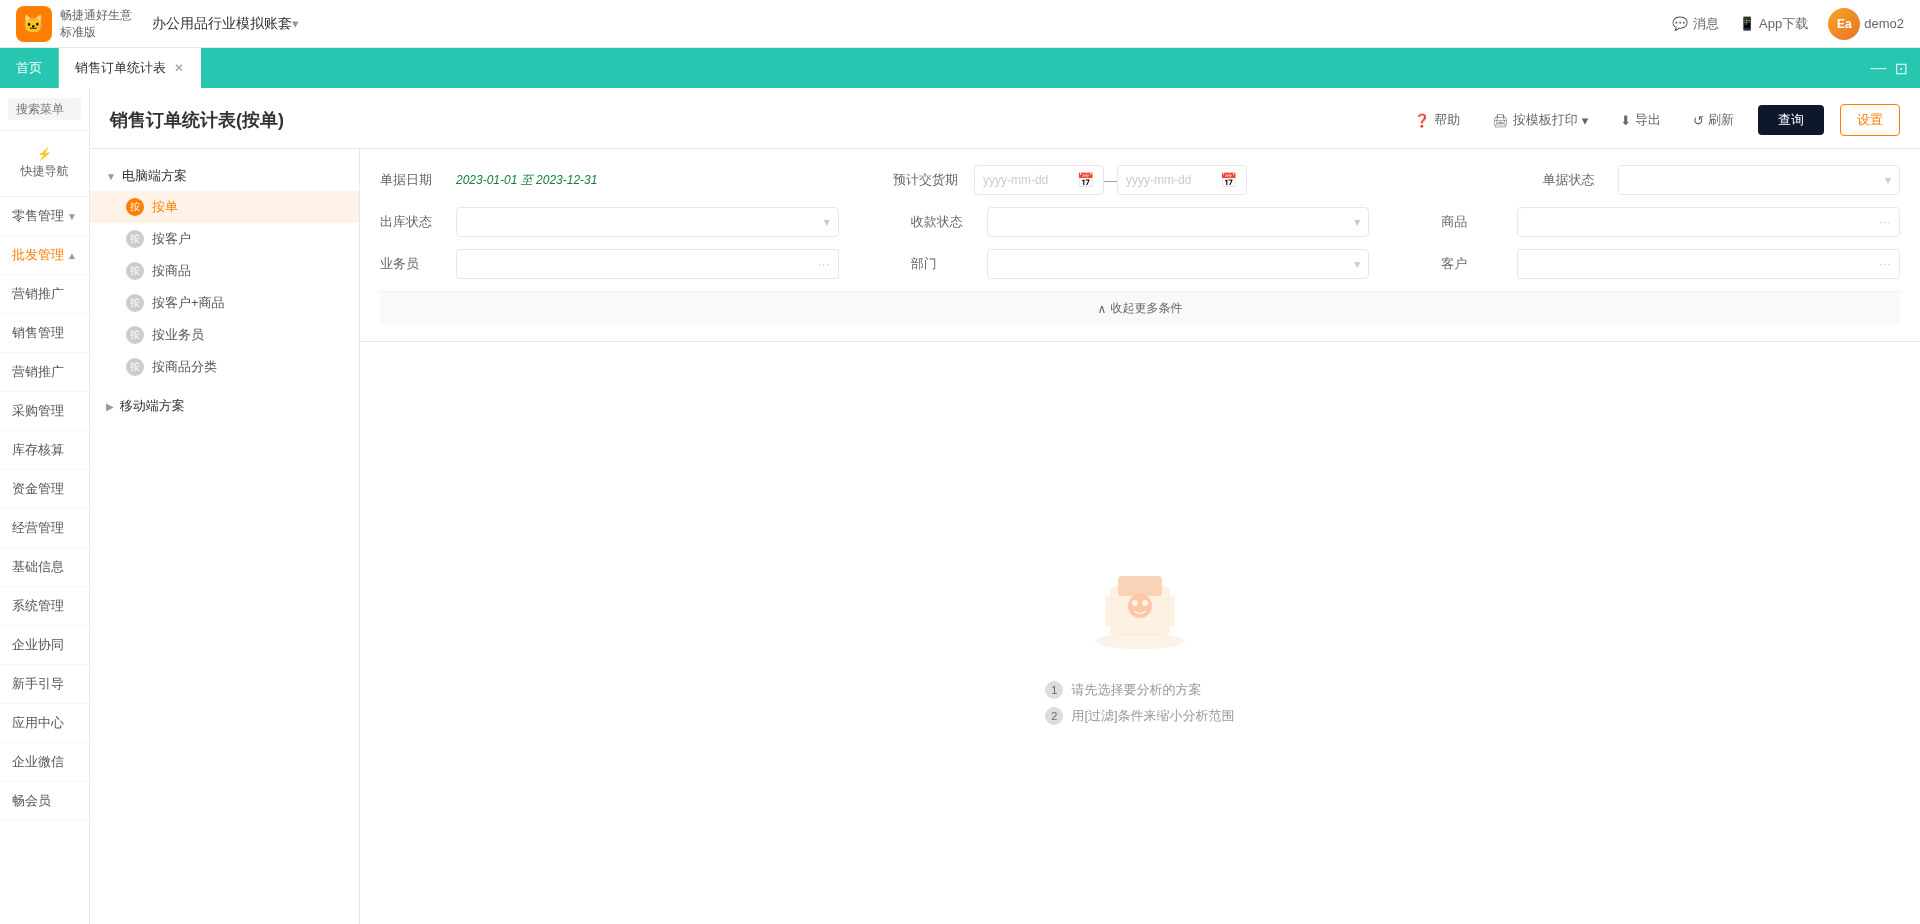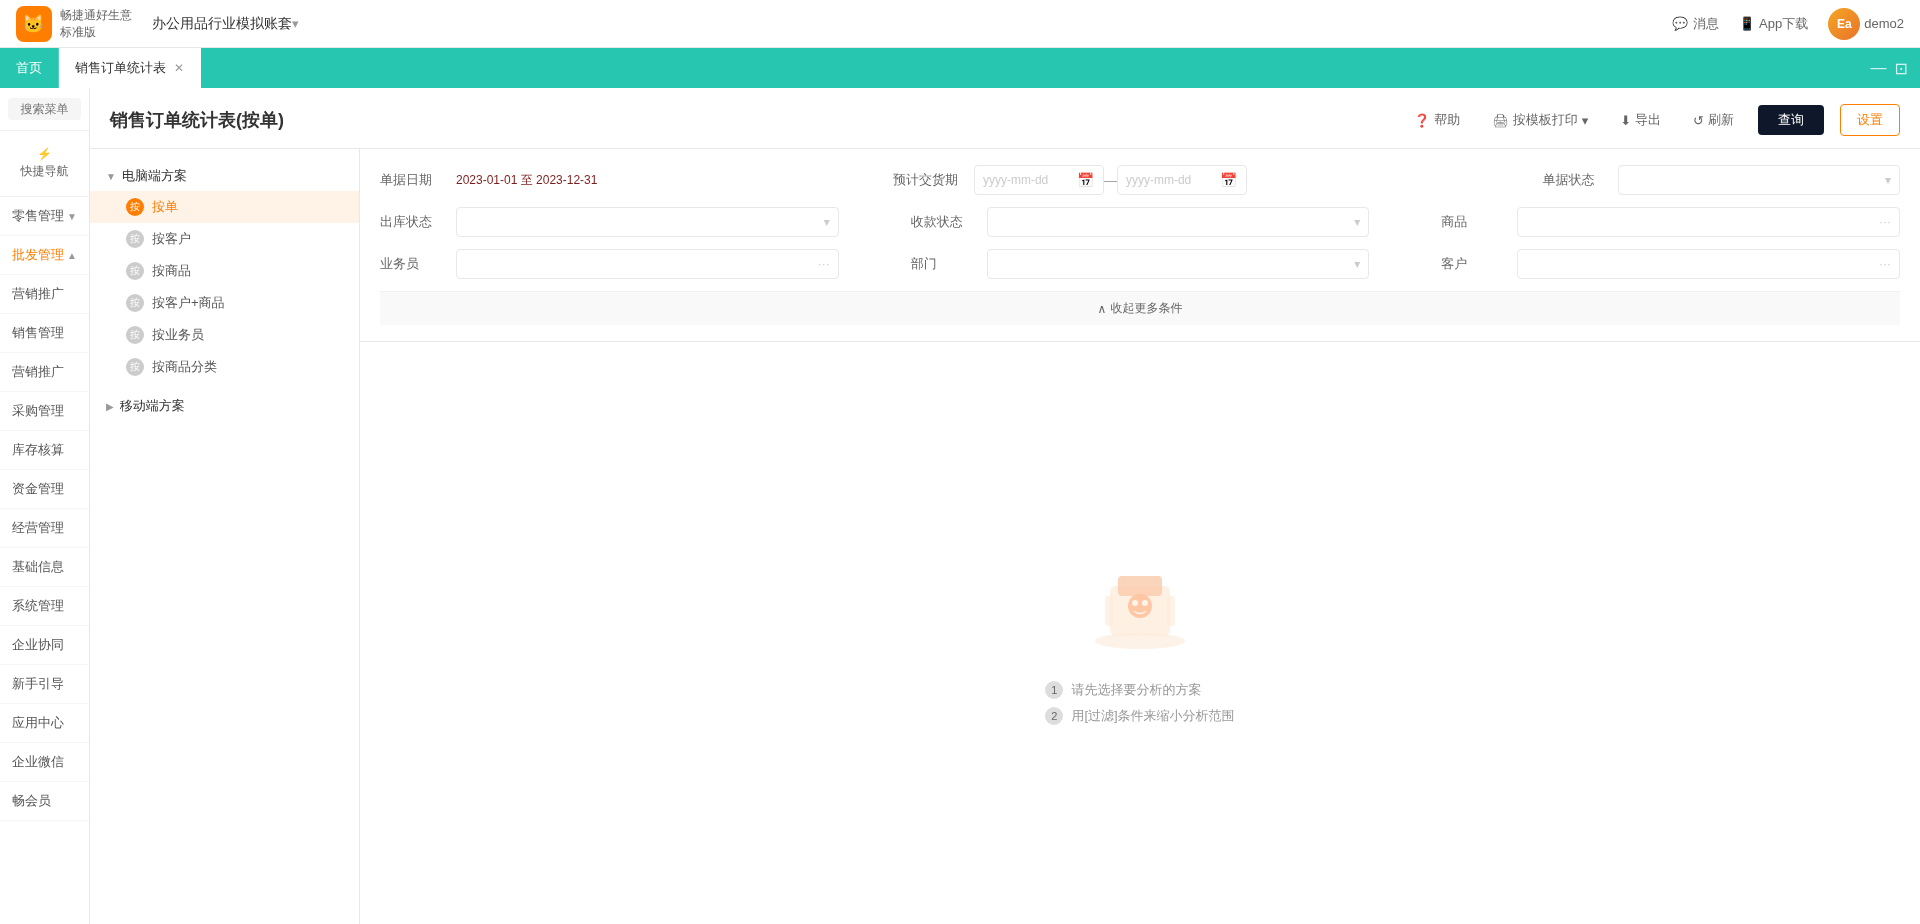"搜索菜单" .sidebar-search-box { text-align: center -> none }
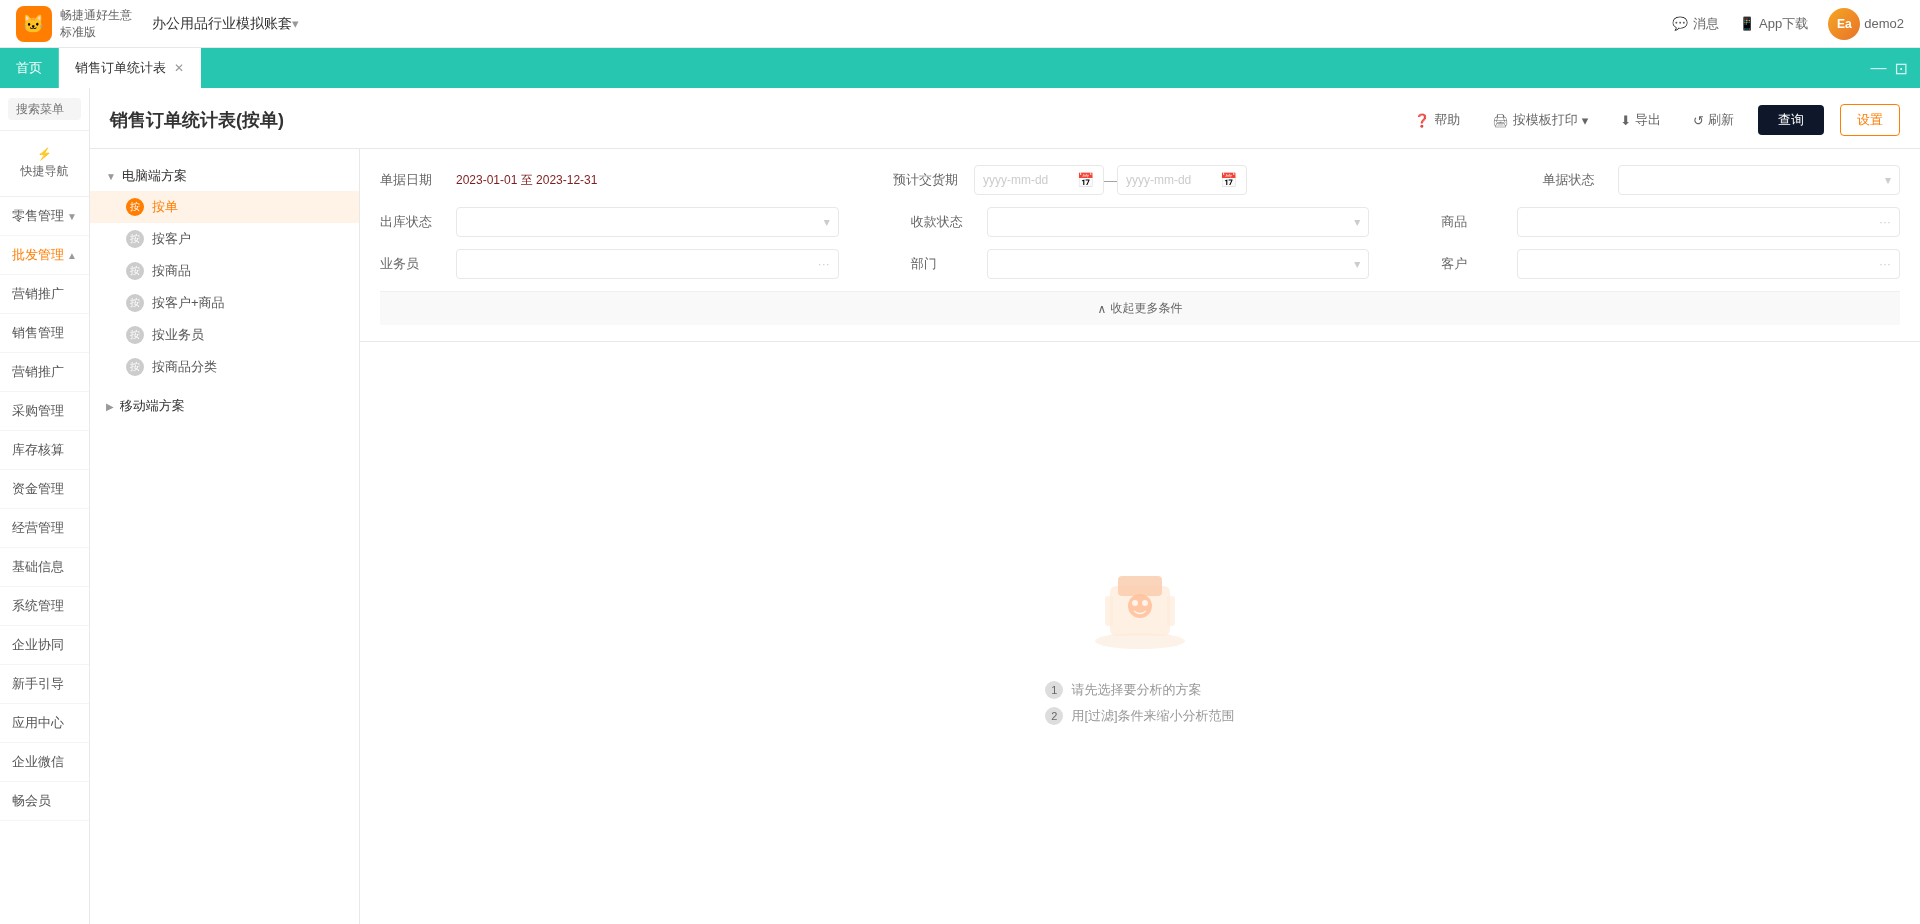"2023-01-01 至 2023-12-31" .date-range { color: #7f1d1d -> #15803d; font-style: none -> italic }
